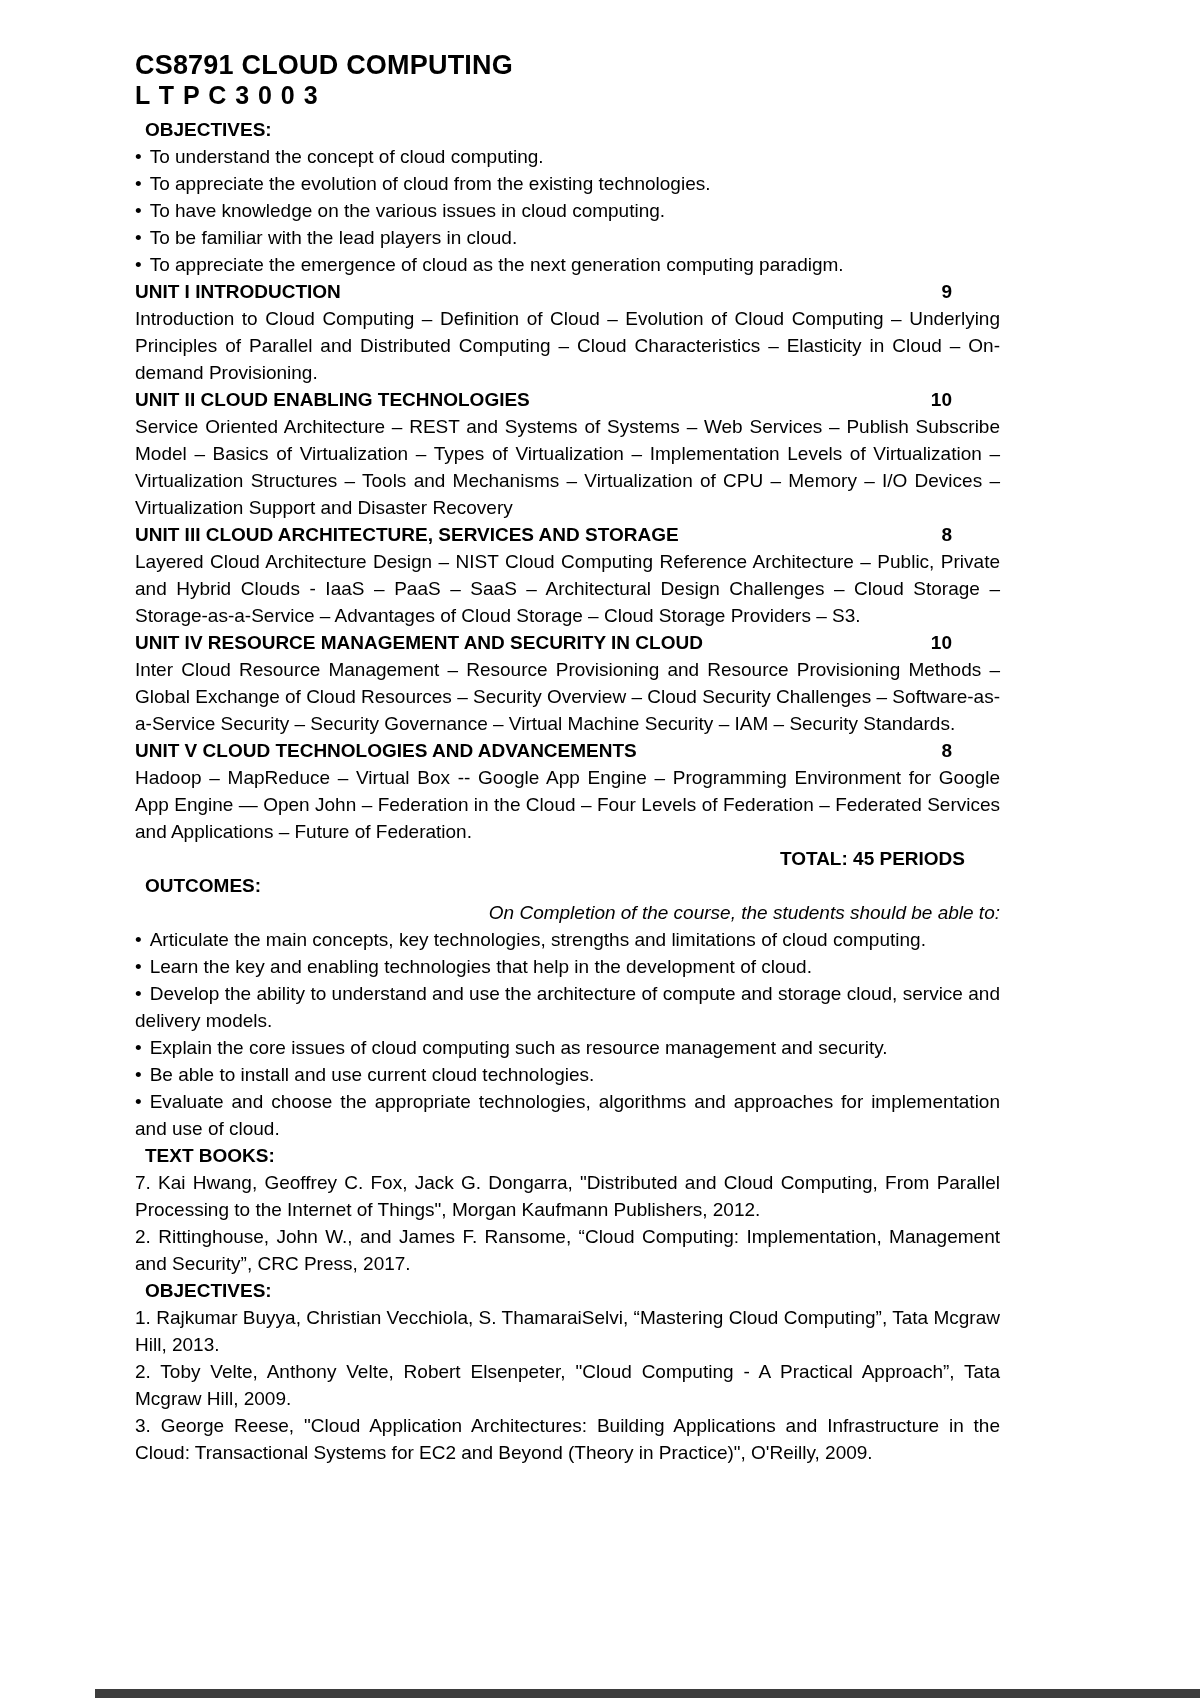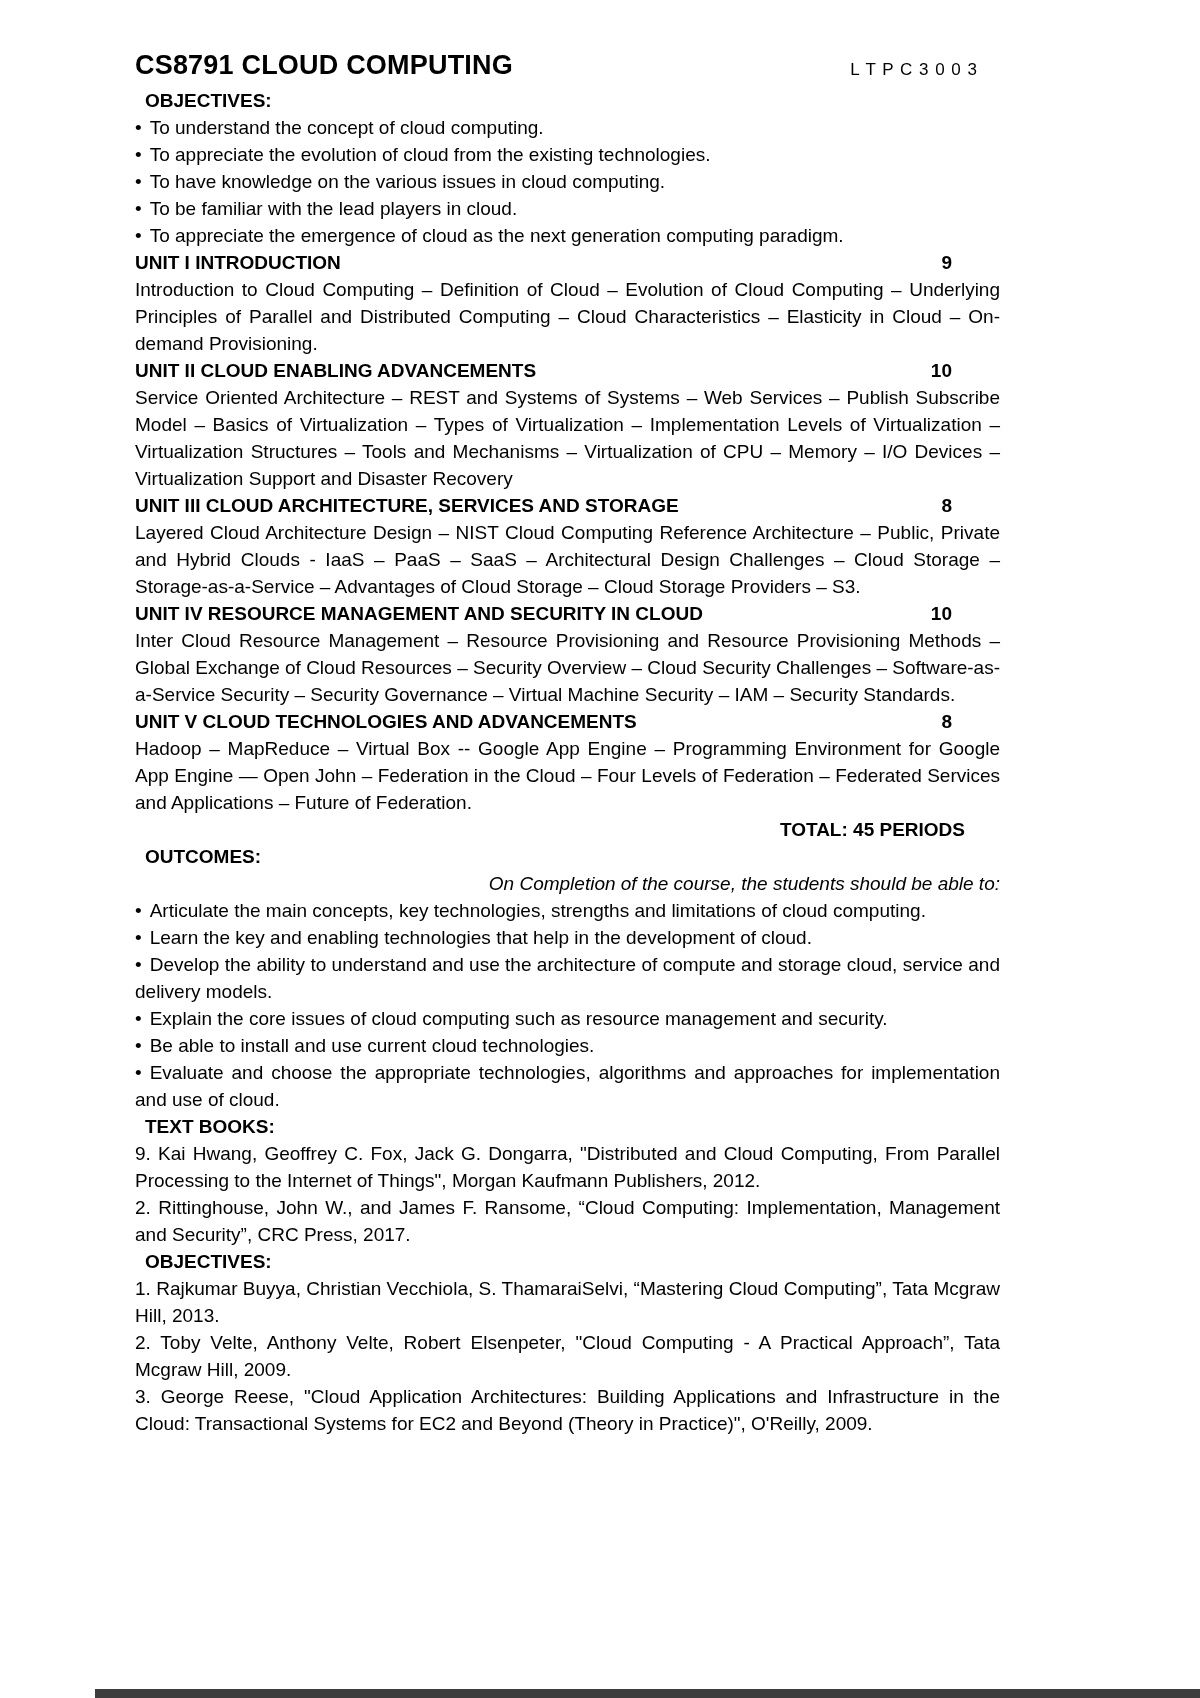"CS8791 CLOUD COMPUTING" .doc-header { align-items: center -> flex-start; flex-direction: none -> column }
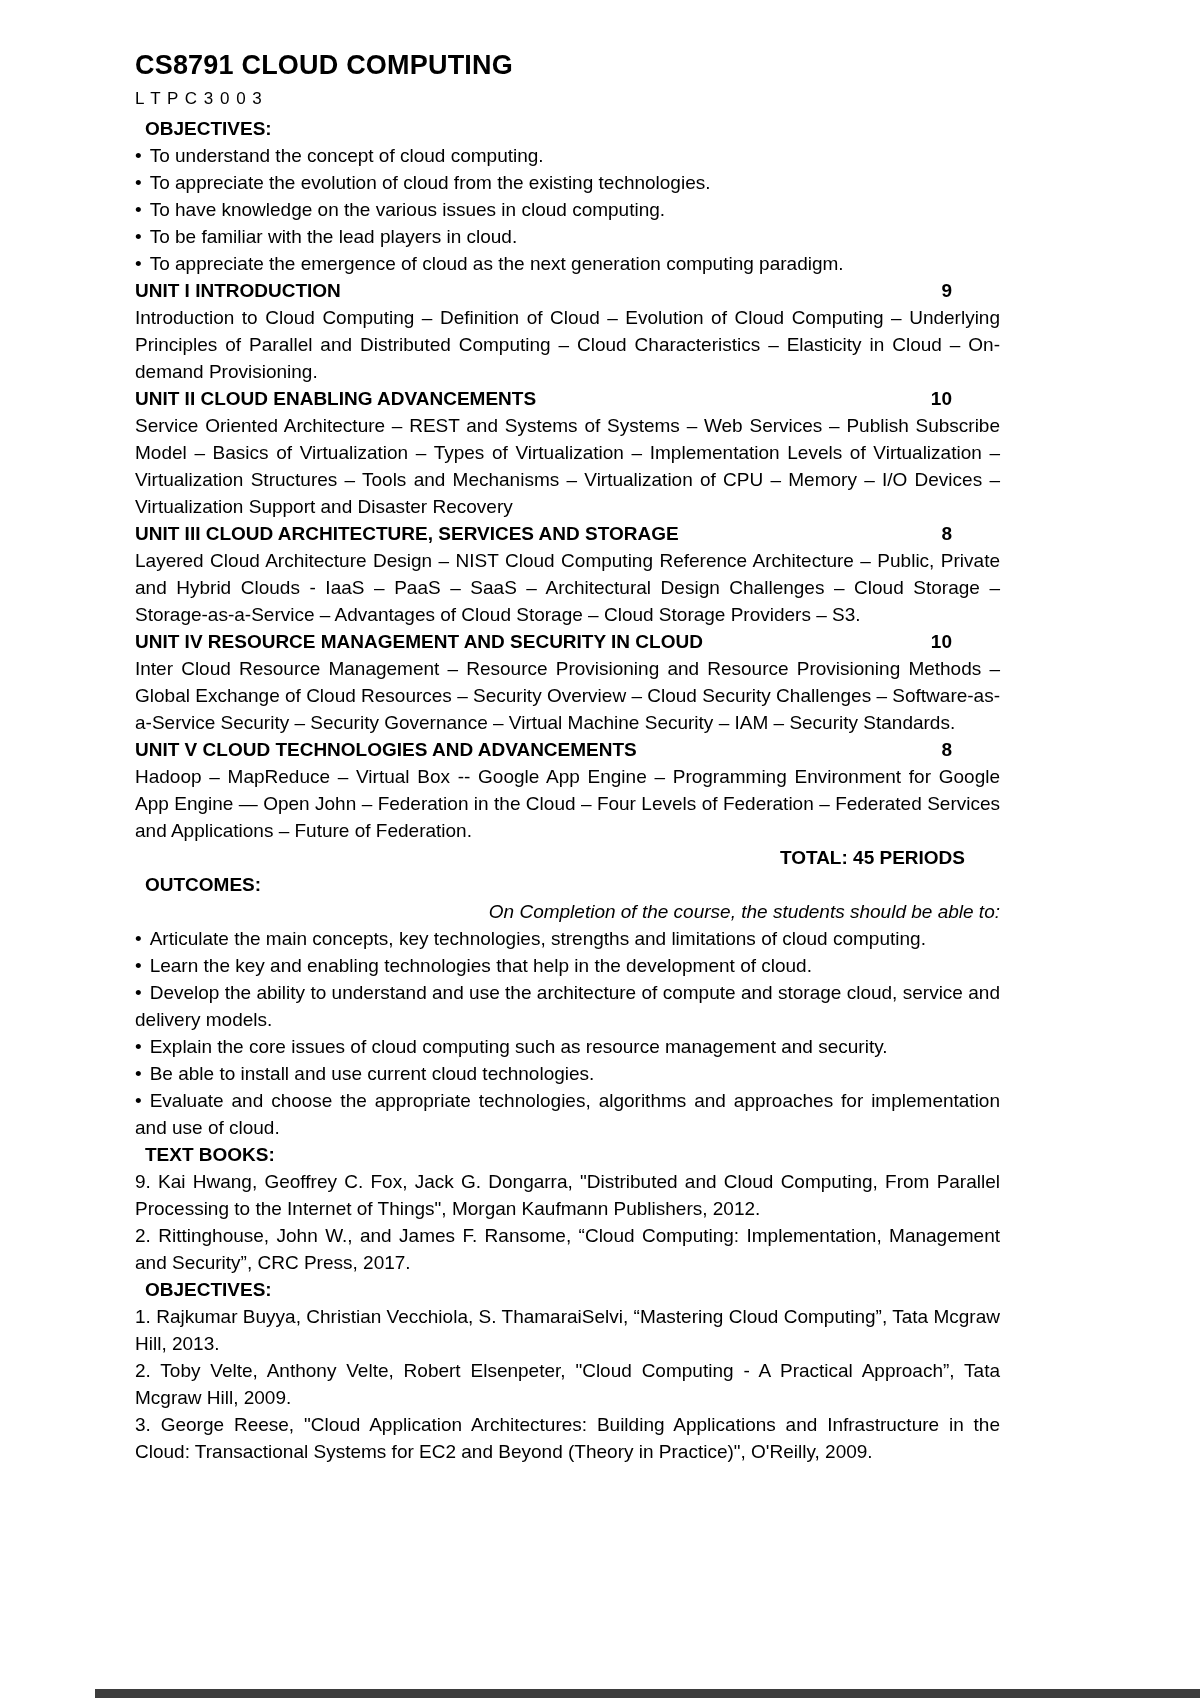"L T P C 3" .ltpc { font-size: 17px -> 25px; font-weight: normal -> bold; margin-top: 8px -> none }
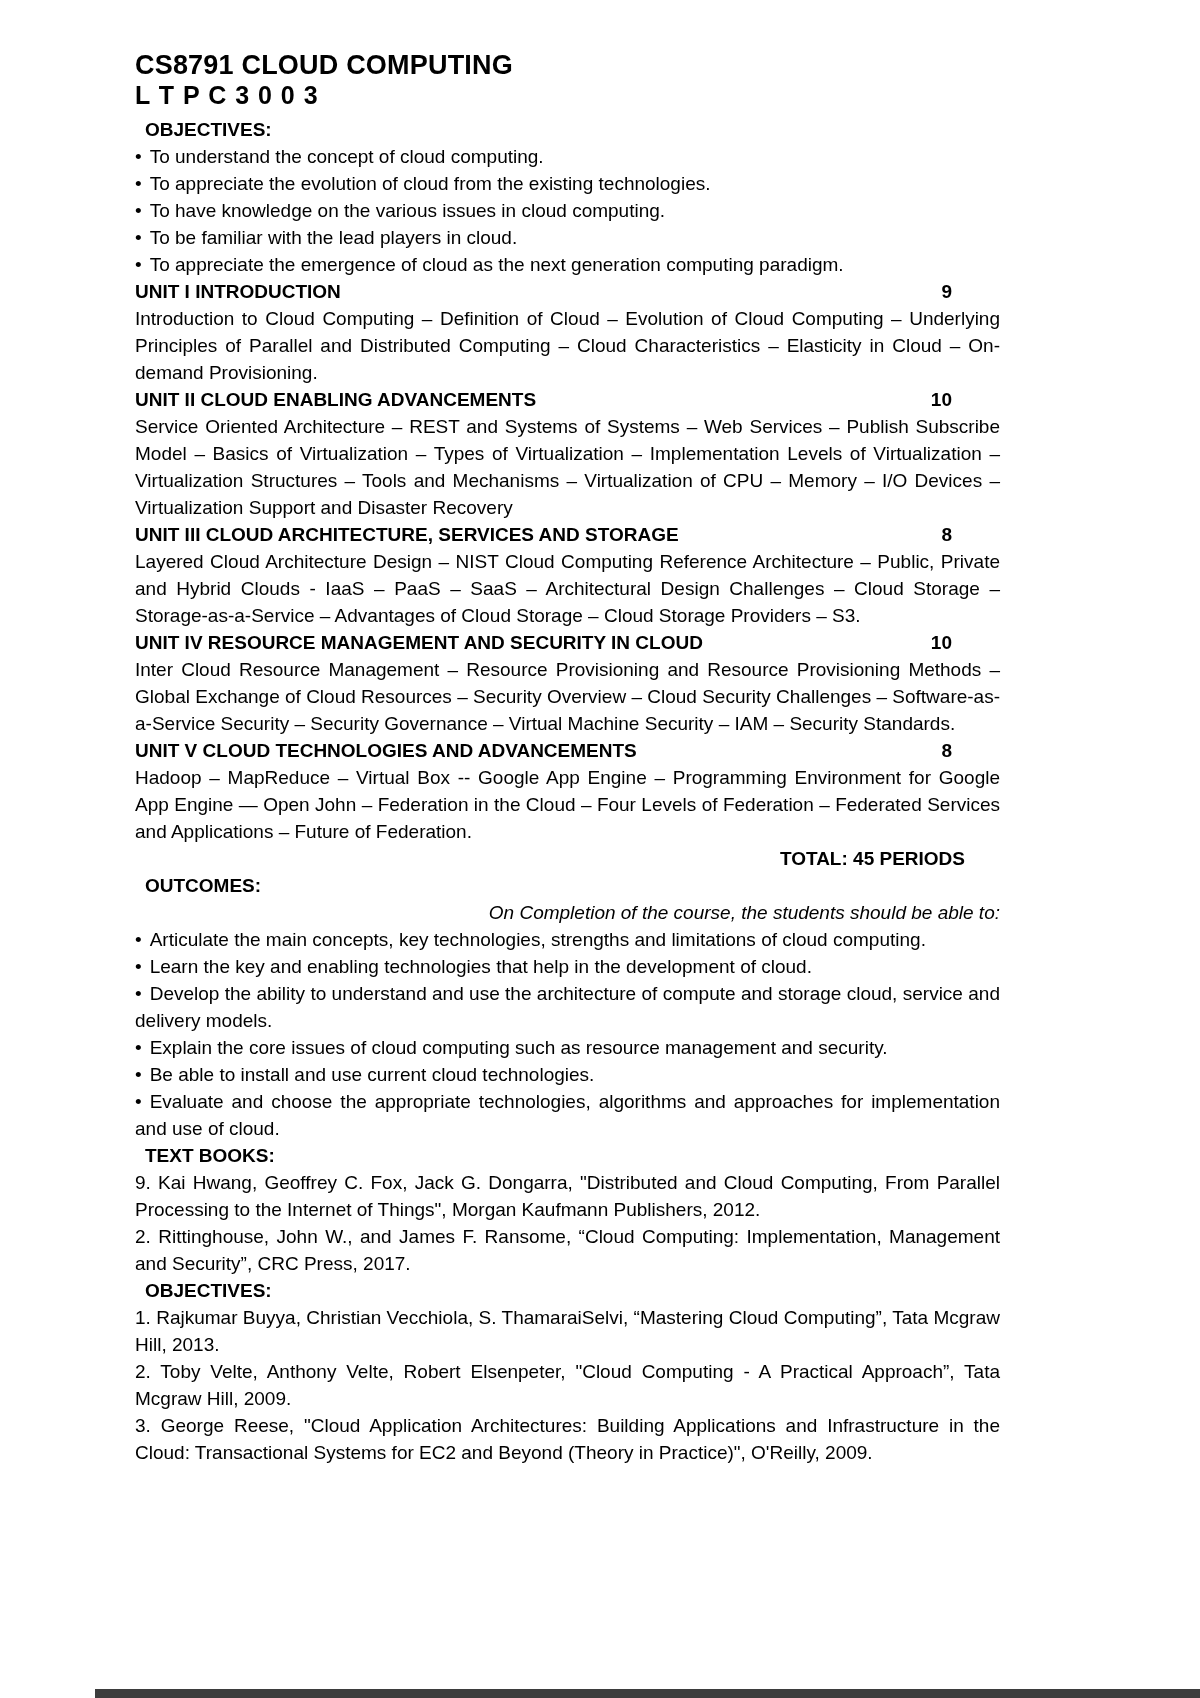"UNIT II CLOUD ENABLING ADVANCEMENTS" span.unit-title { text: ADVANCEMENTS -> TECHNOLOGIES }
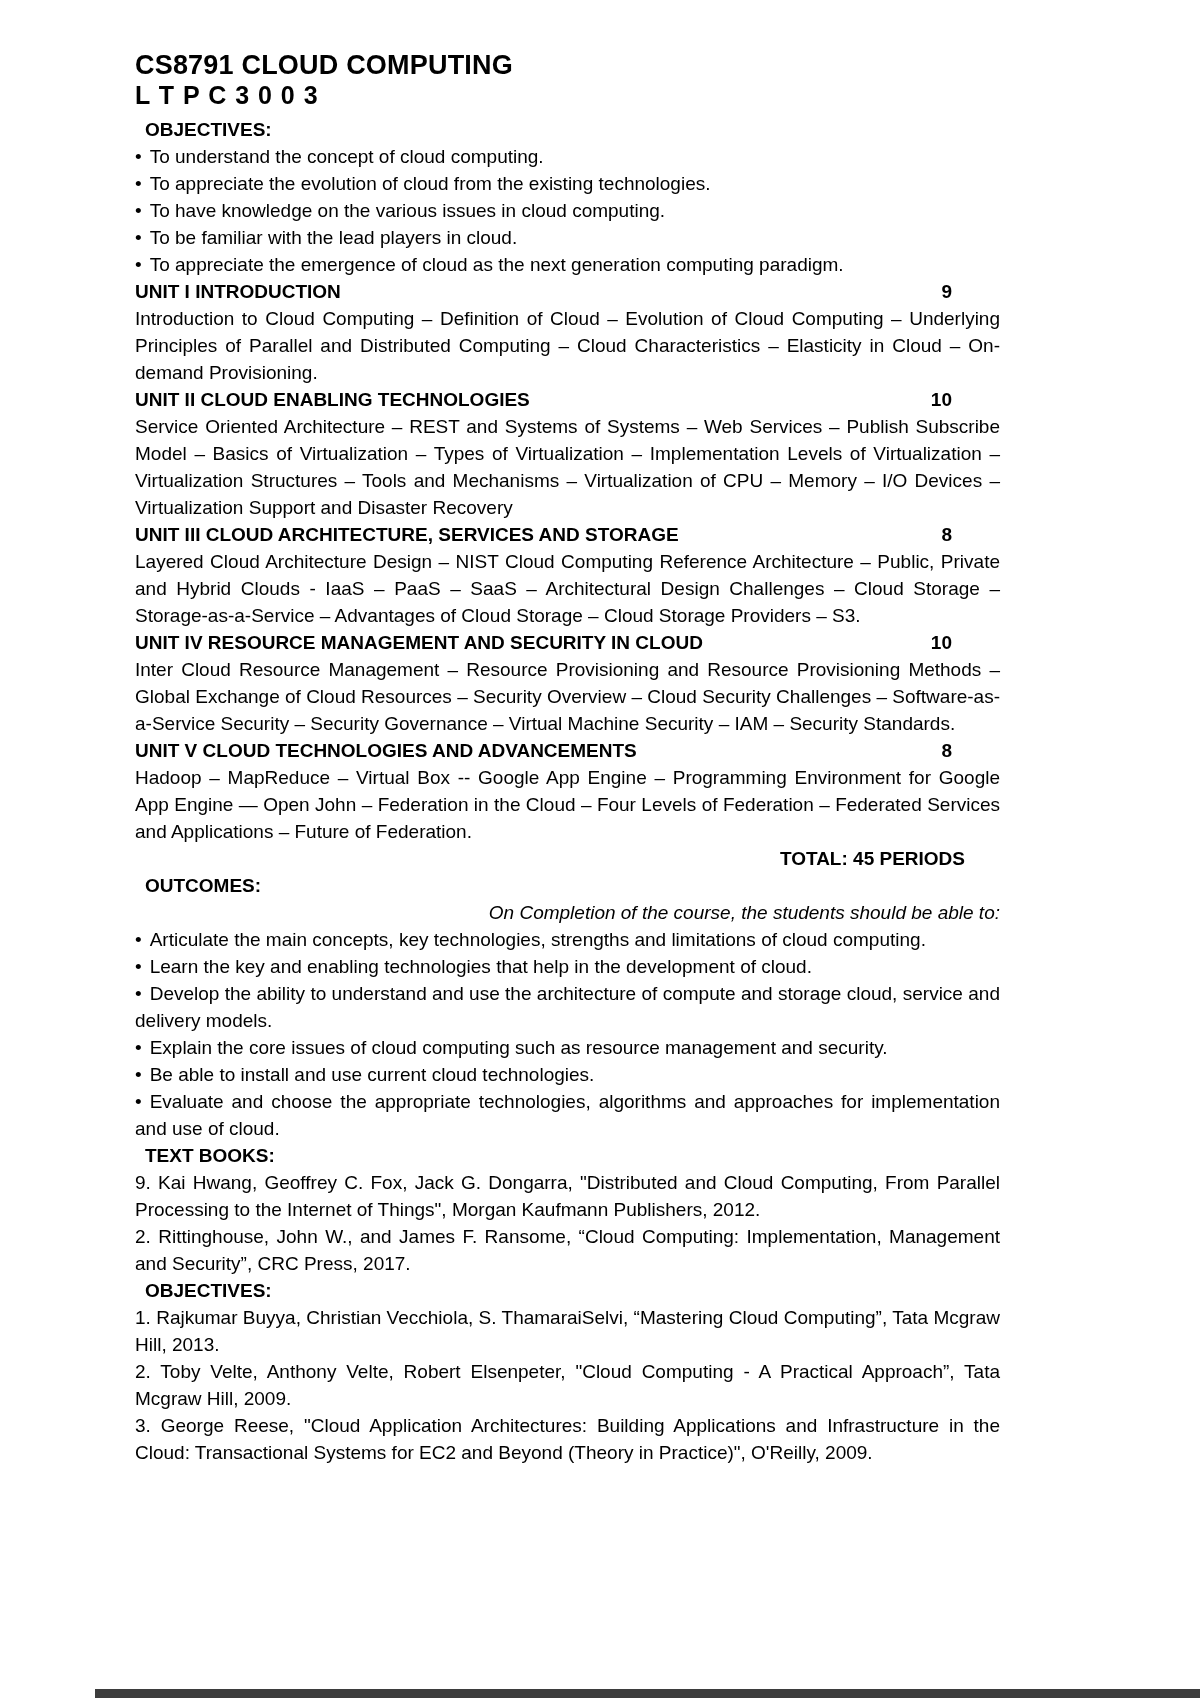"9. Kai Hwang, Geoffrey C." p.body-text { text: 9 -> 7 }
